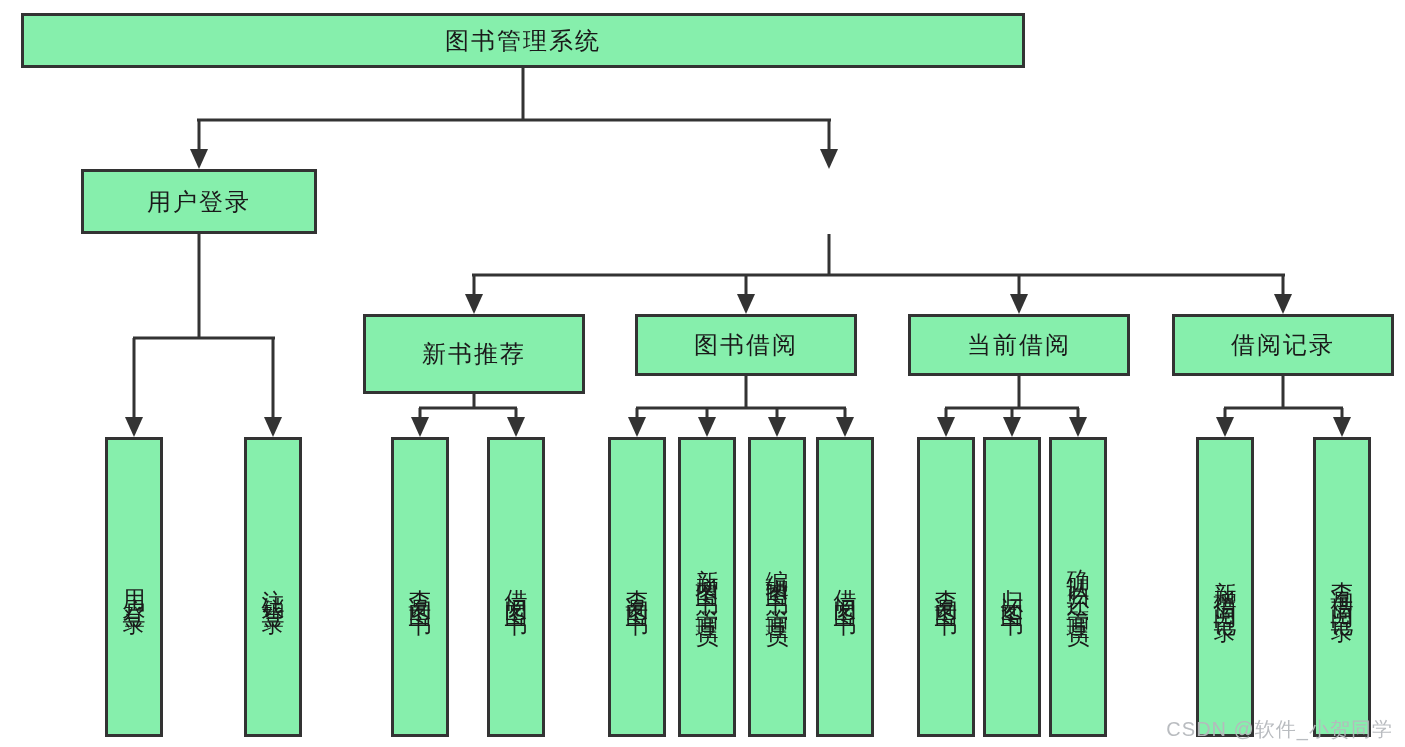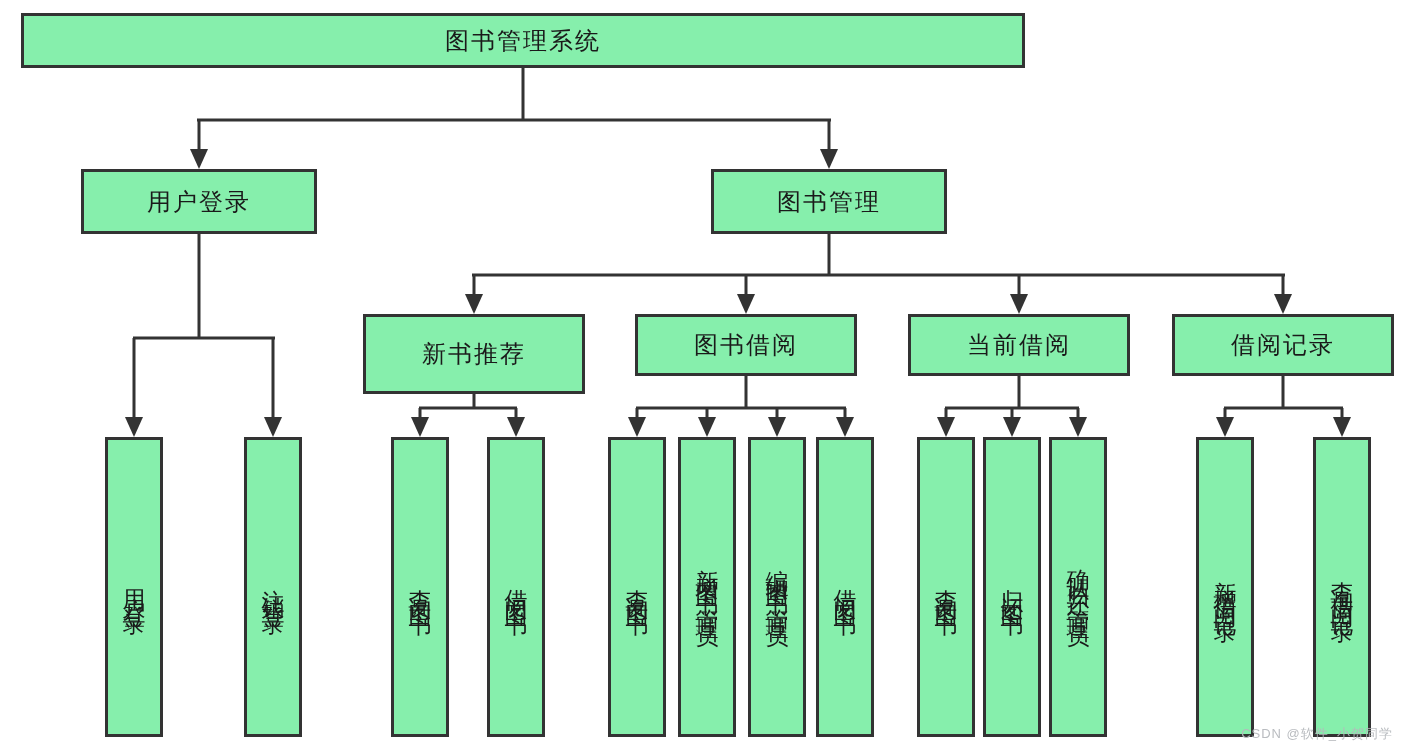"图书管理" div.box { html: <div> <span>图书管理</span> </div> -> none }
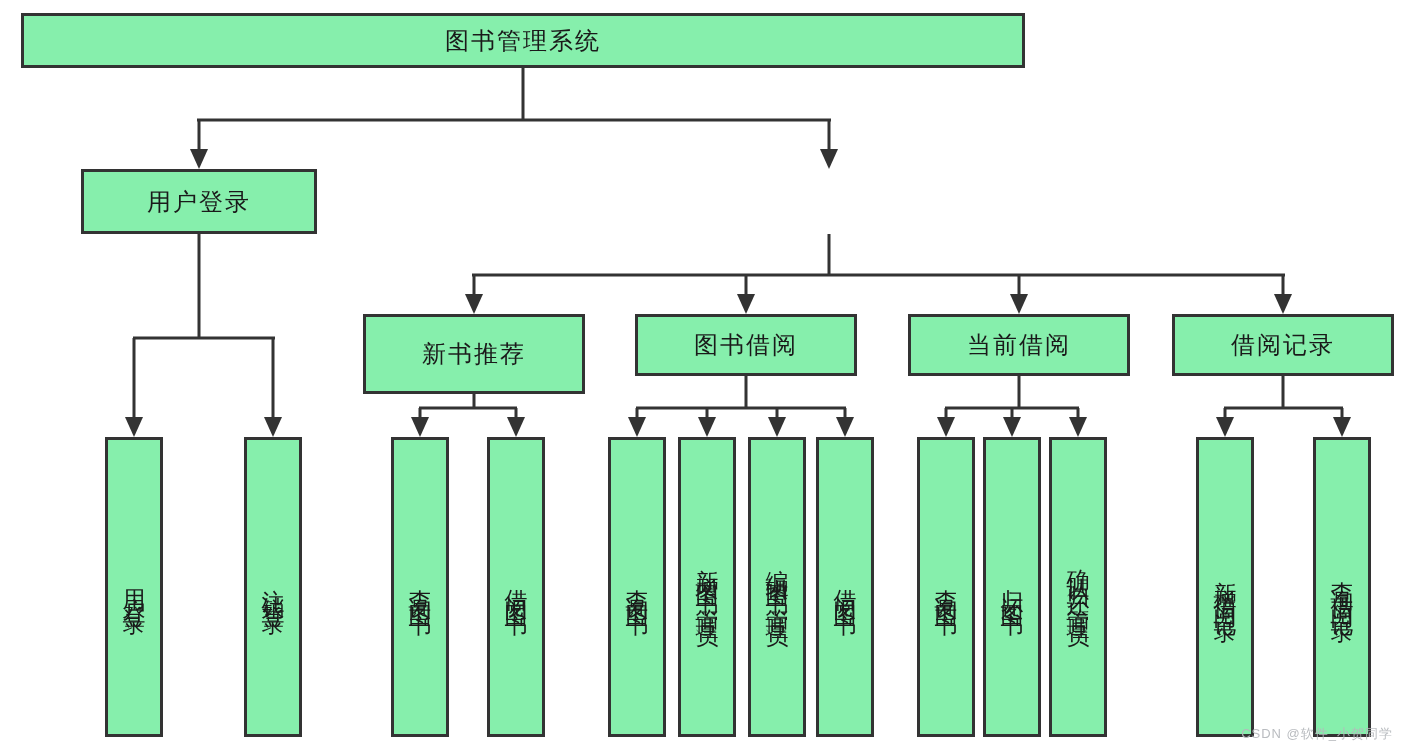"CSDN @软件_小贺同学" .watermark { font-size: 13px -> 20px }
